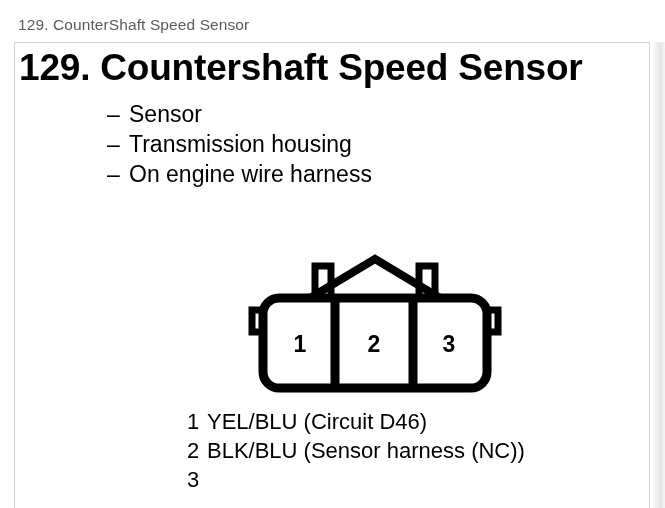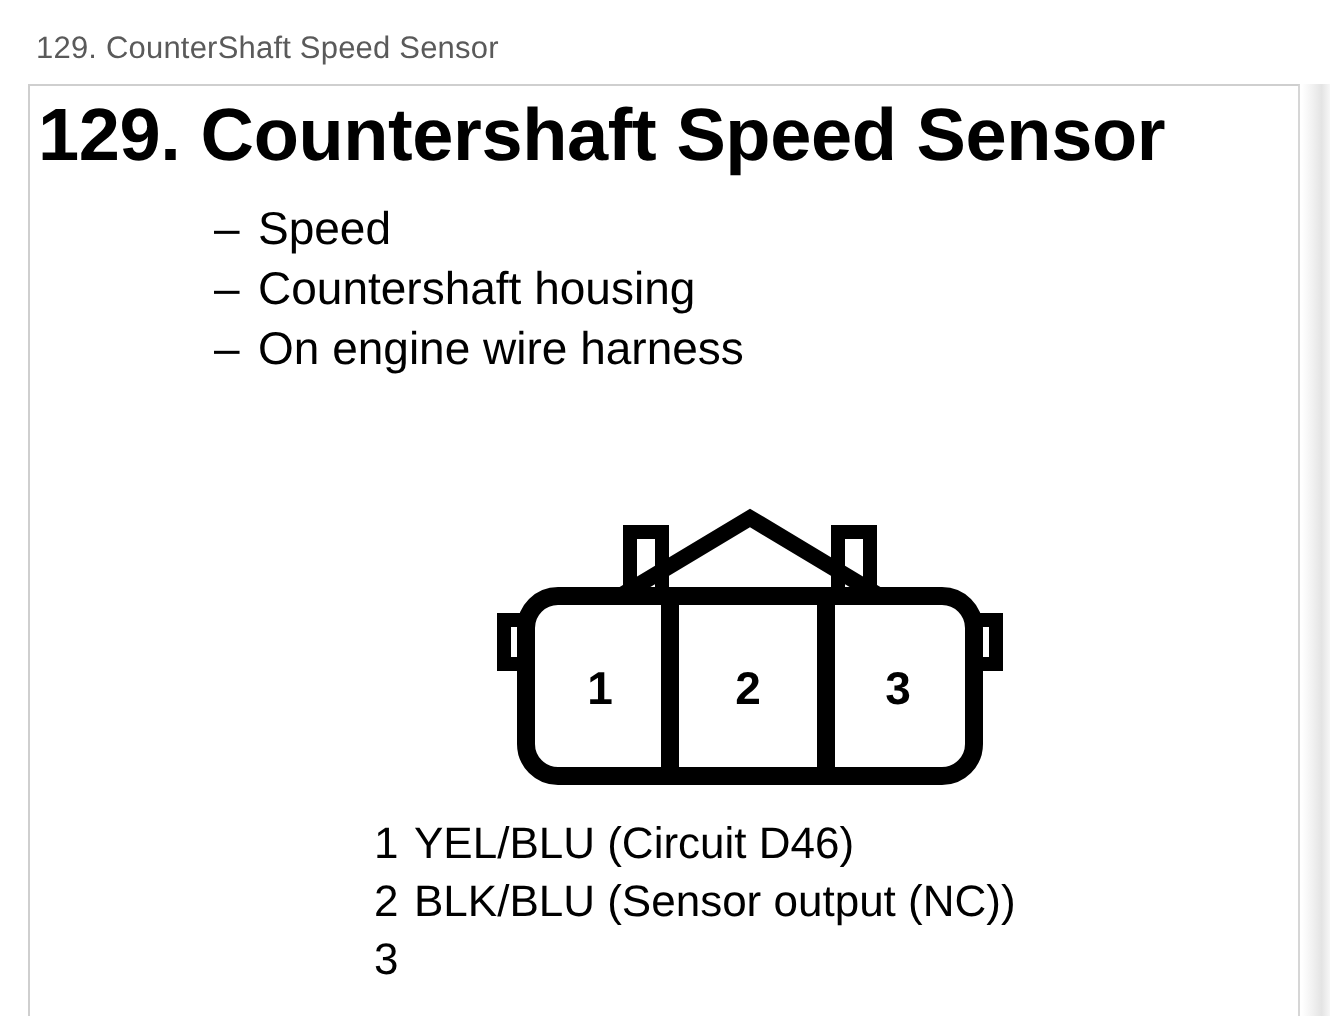"Speed" span { text: Speed -> Sensor }
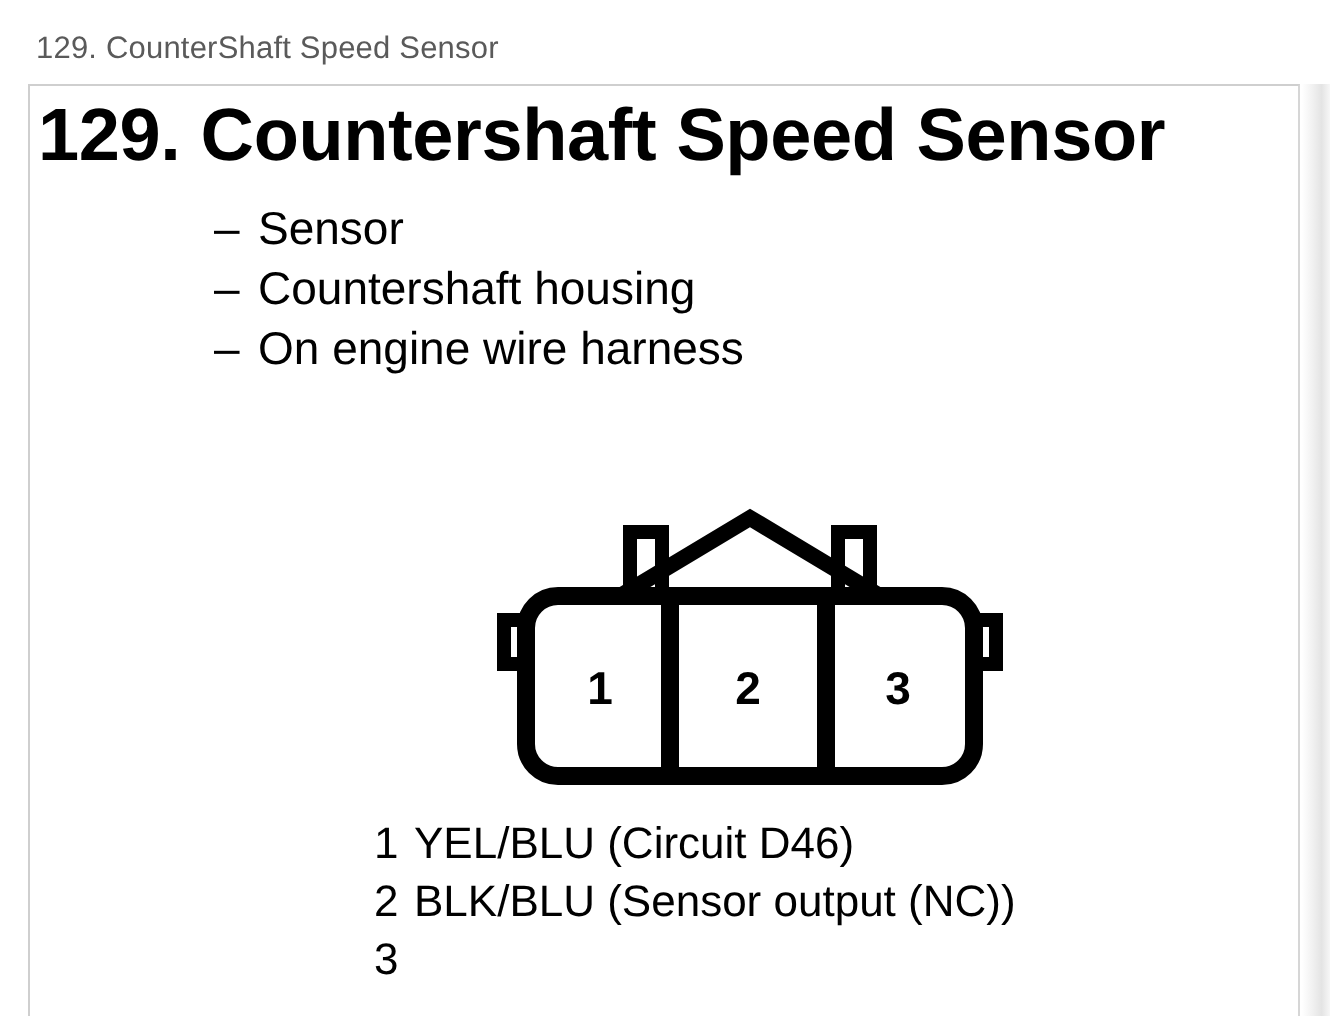"Countershaft housing" span { text: Countershaft -> Transmission }
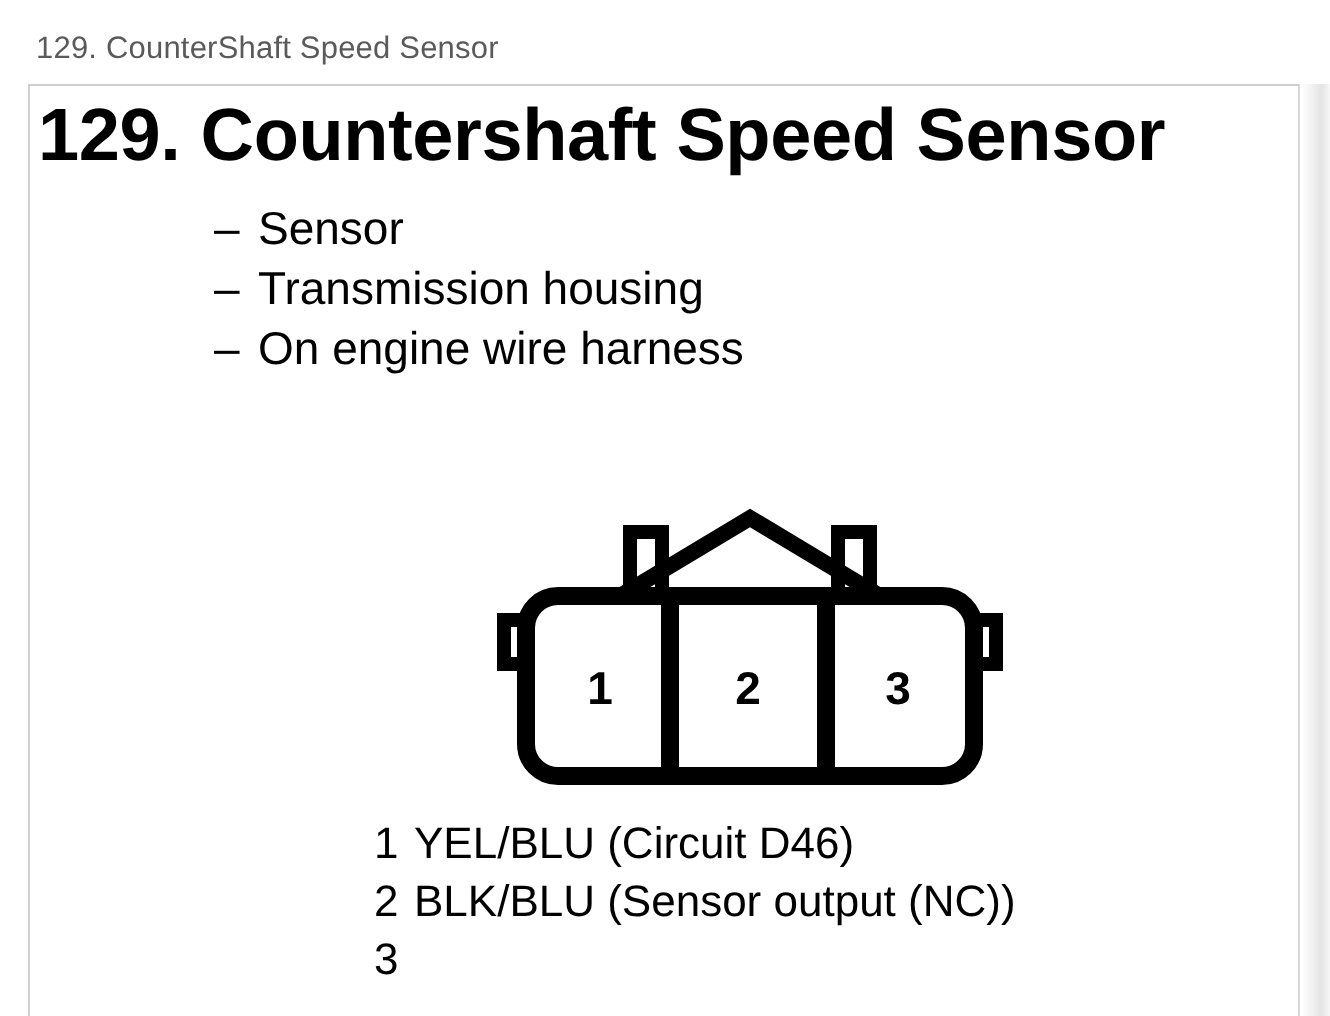"BLK/BLU (Sensor output (NC))" span { text: output -> harness }
